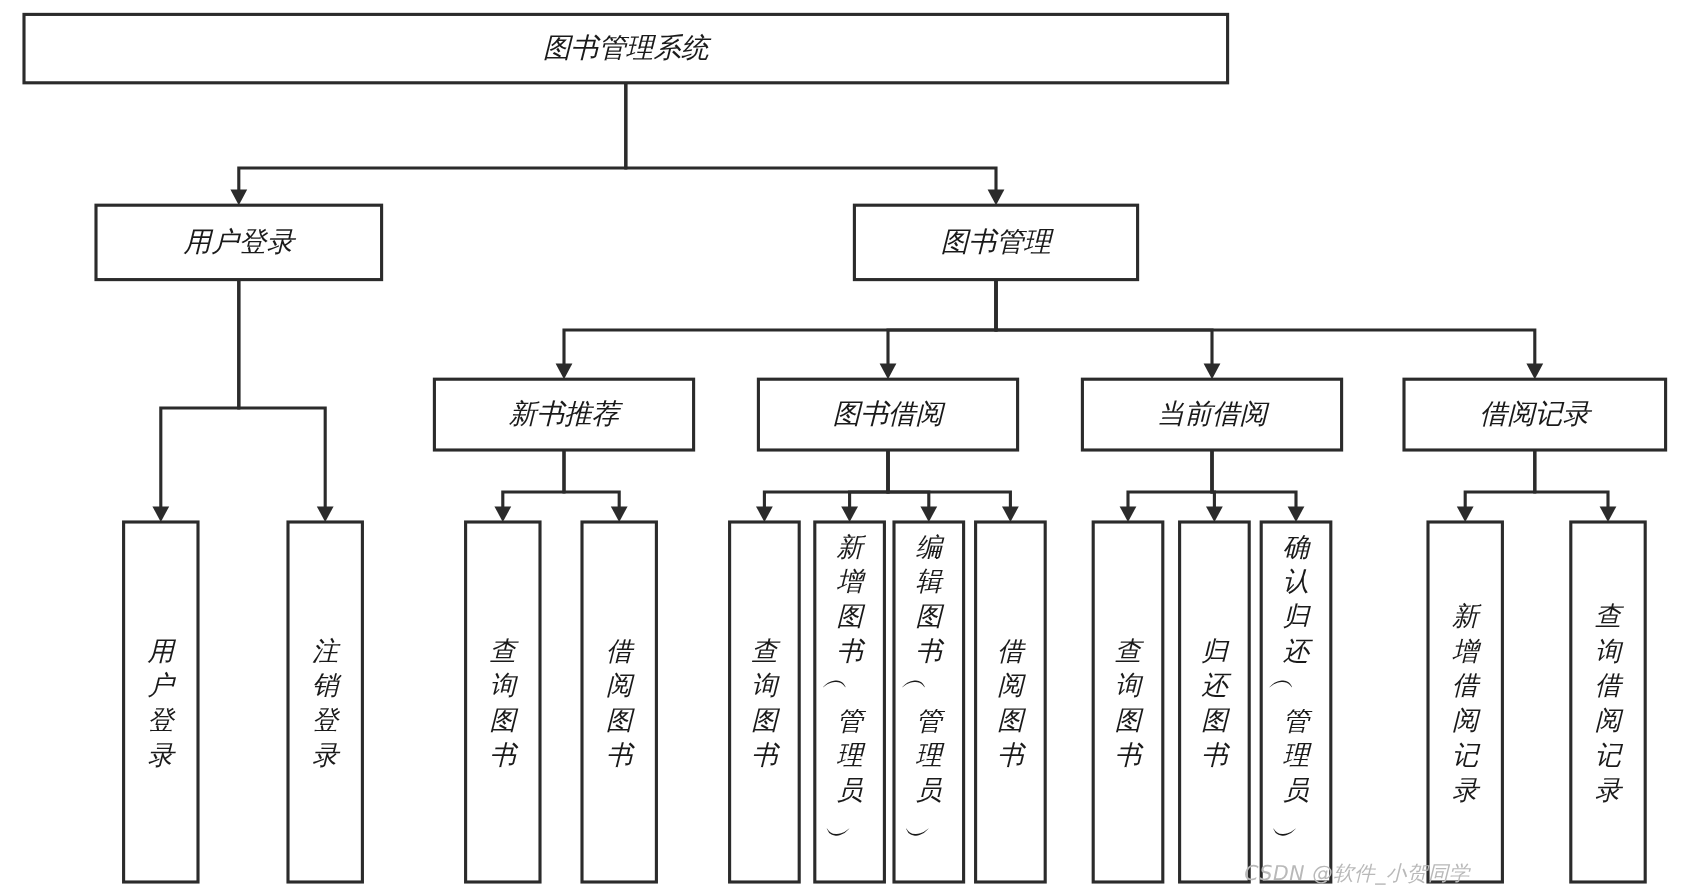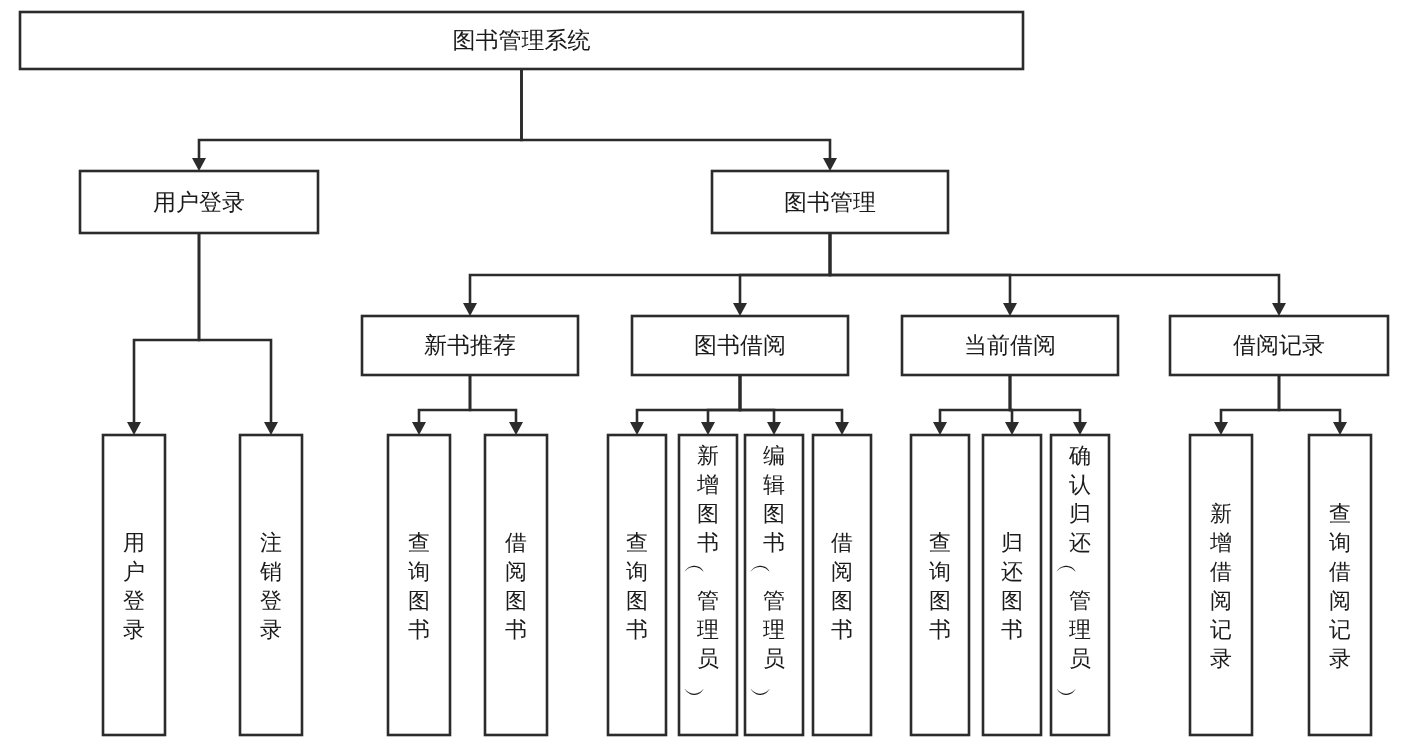"图书管理系统" #diagram-root { font-style: none -> italic }
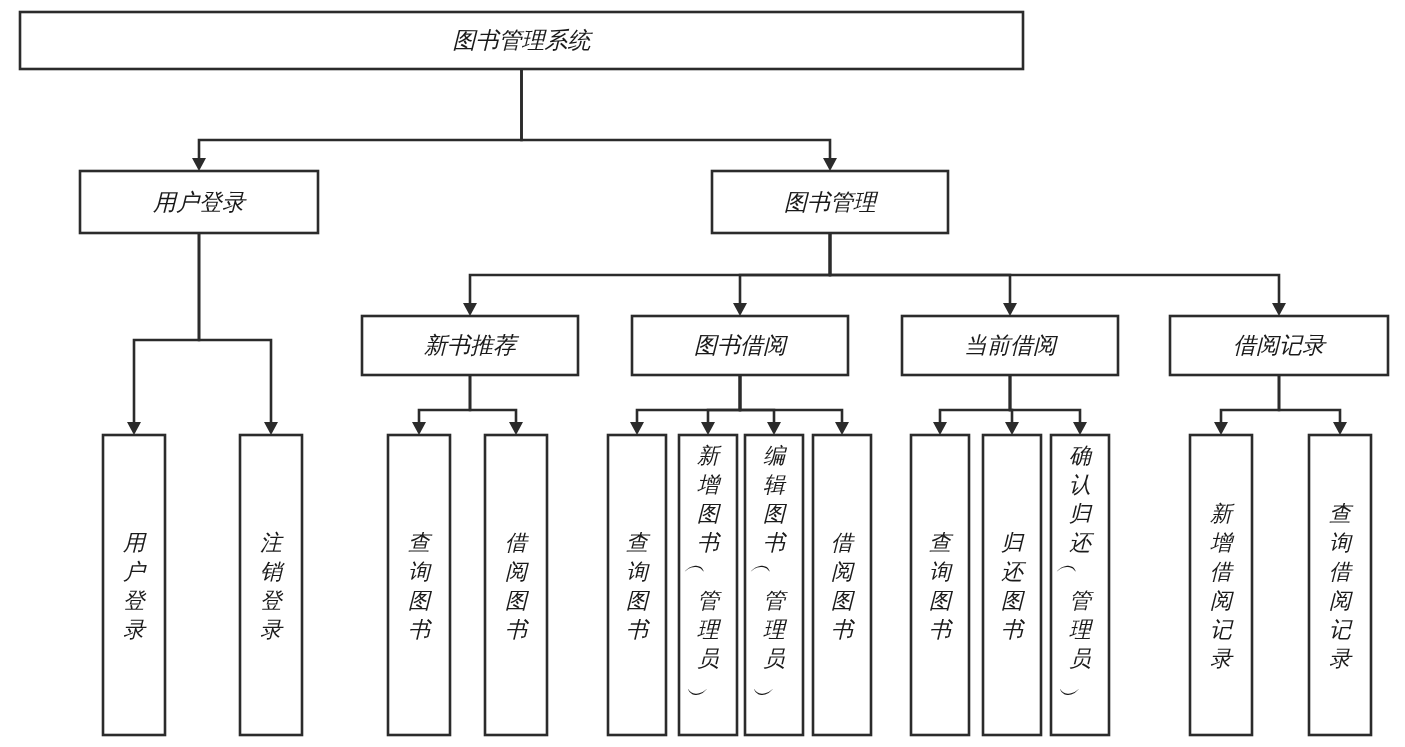"CSDN @软件_小贺同学" div.watermark-text { html: none -> <div>CSDN @软件_小贺同学</div> }
